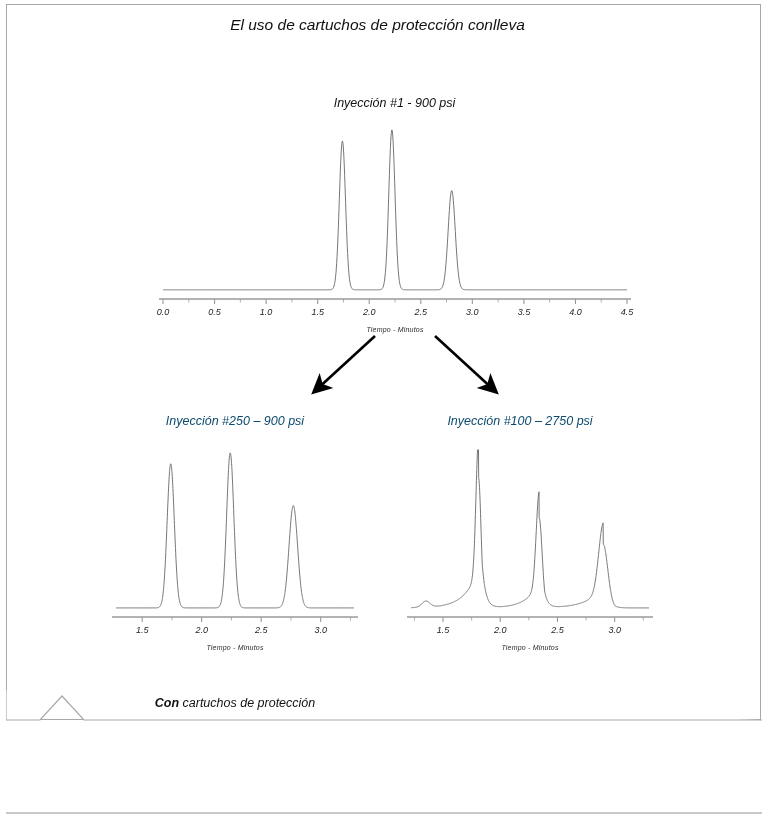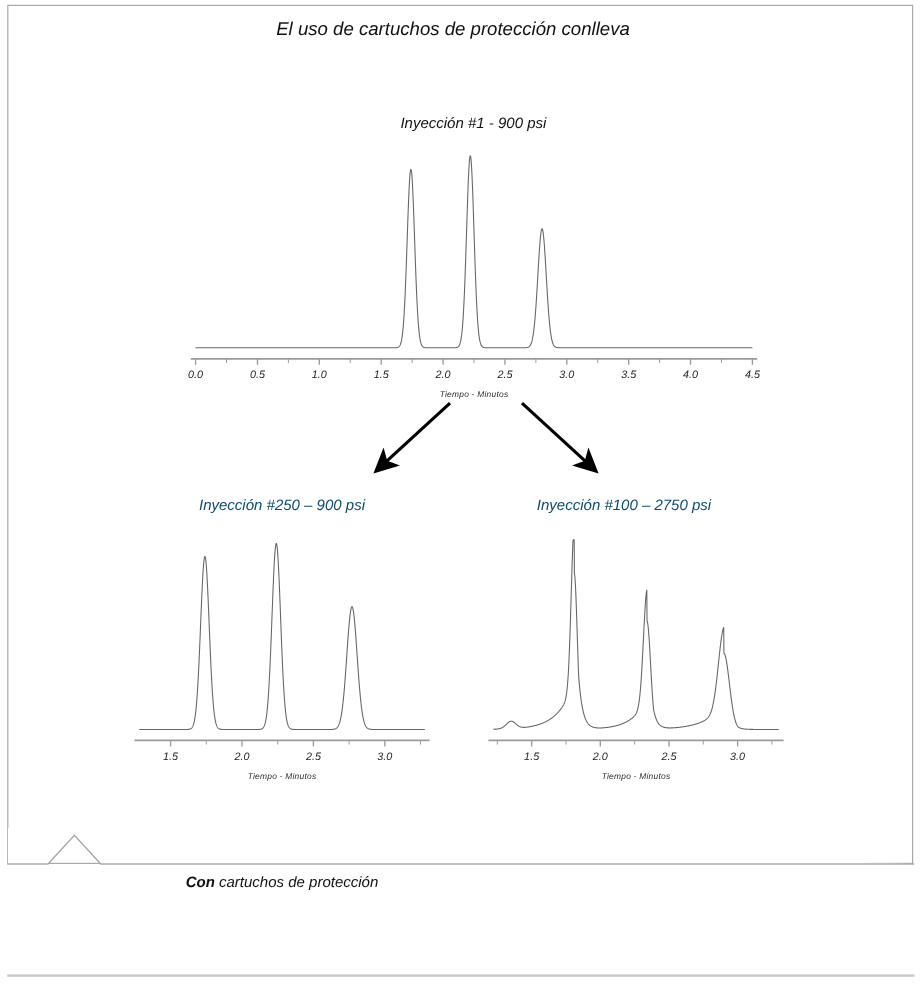"Con cartuchos de protección" div.foot-label { margin-top: 32px -> none }
